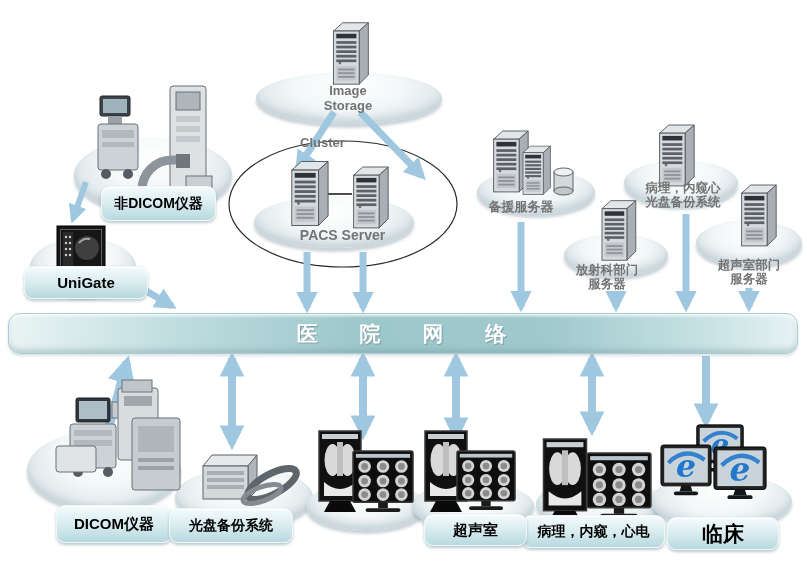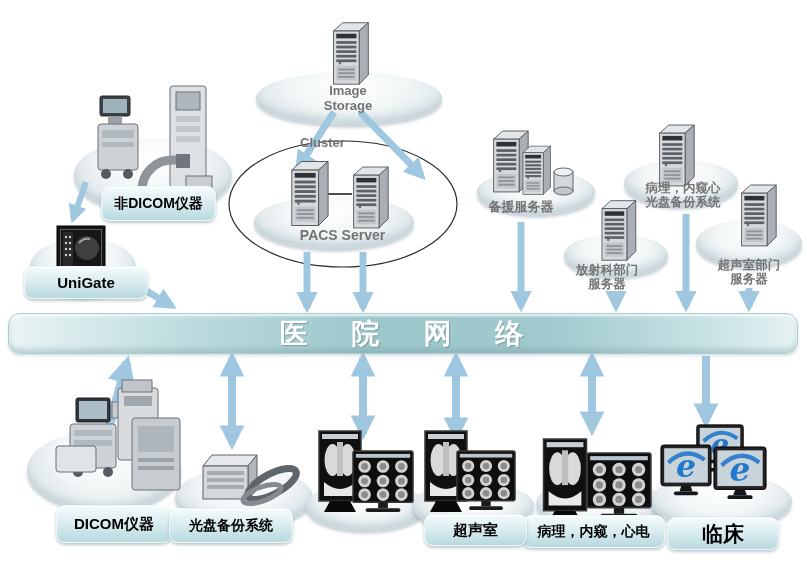"医 院 网 络" .band-text { font-size: 28px -> 21px }
